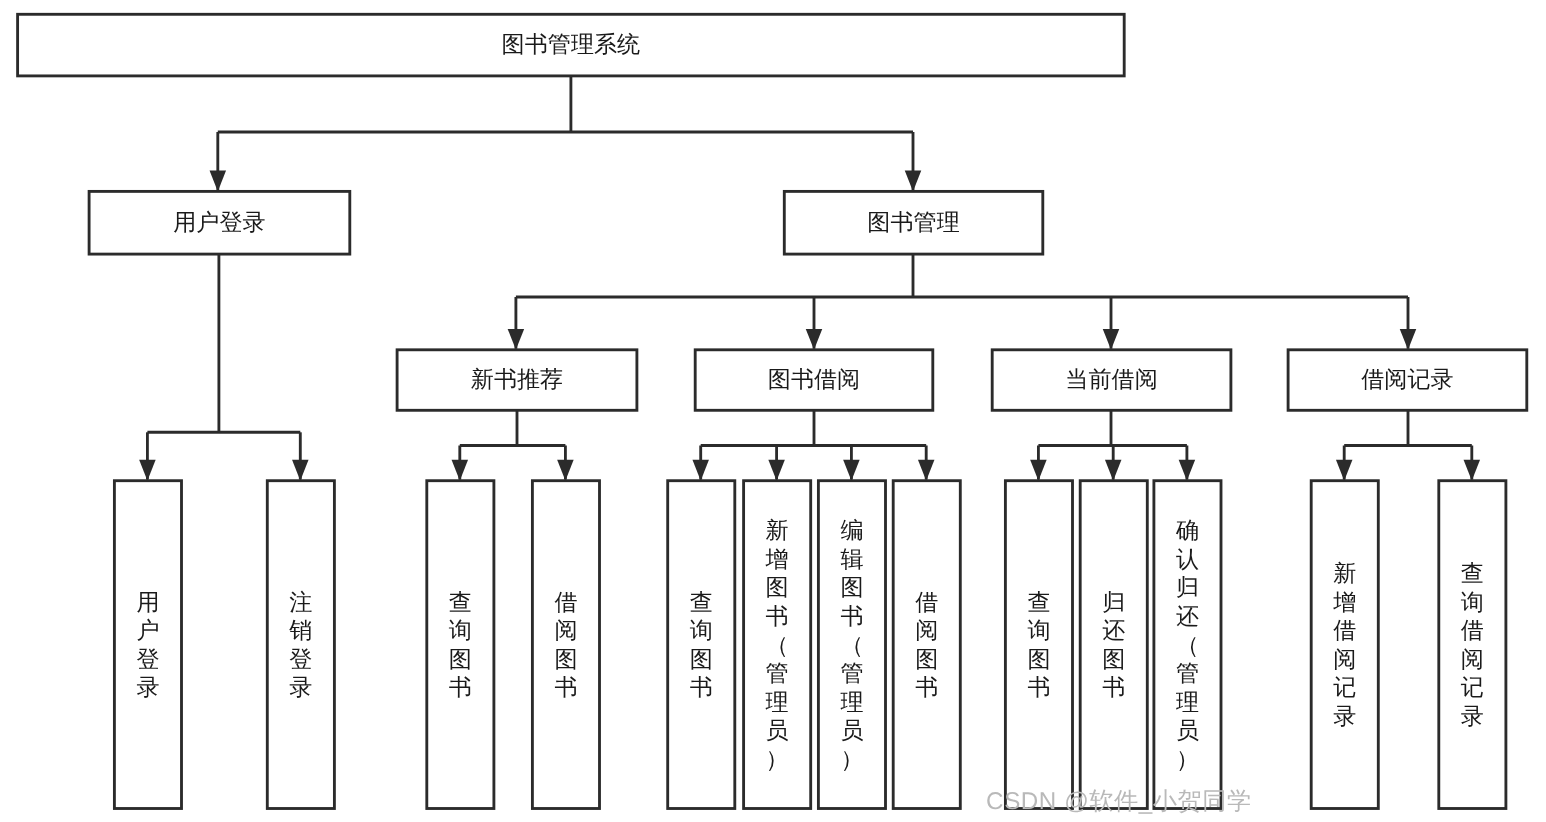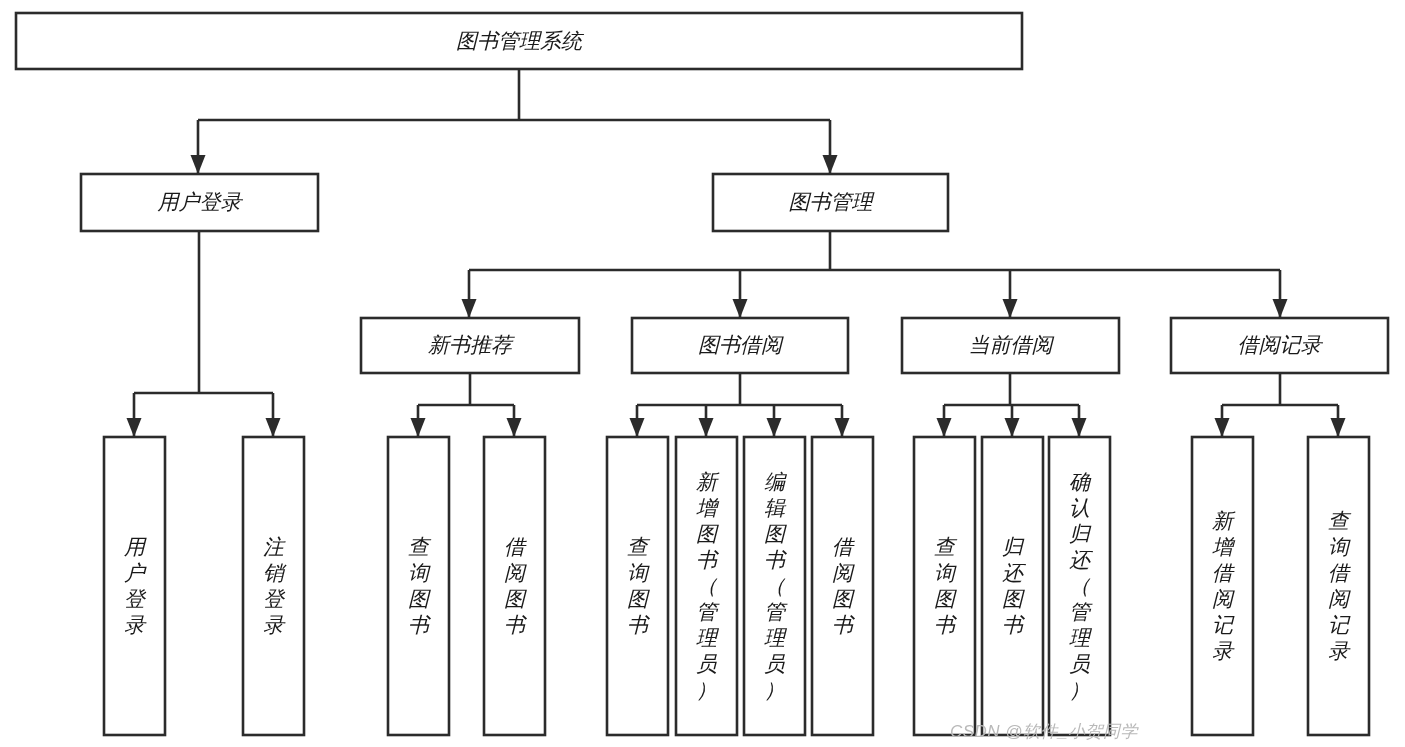"图书管理系统" #diagram-root { font-style: italic -> none }
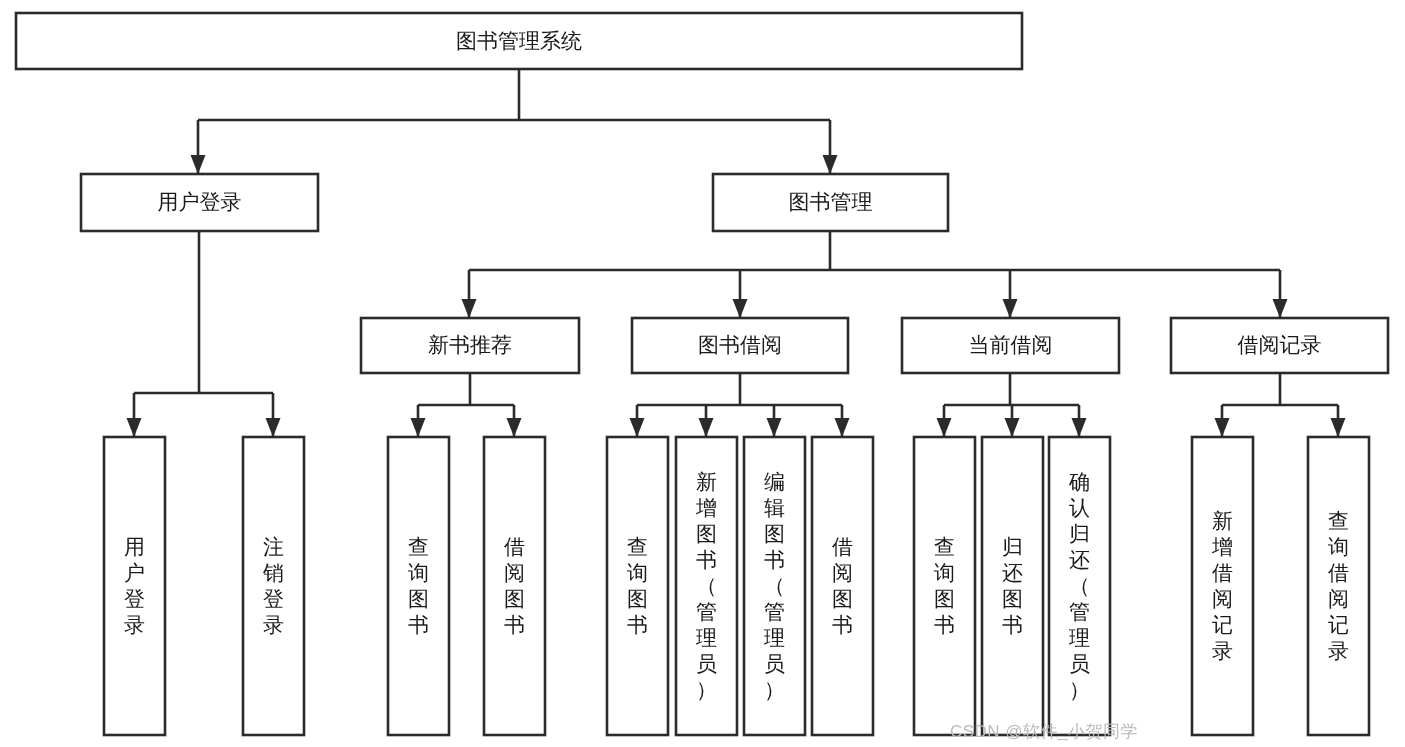"CSDN @软件_小贺同学" .watermark { font-size: 17px -> 22px }
